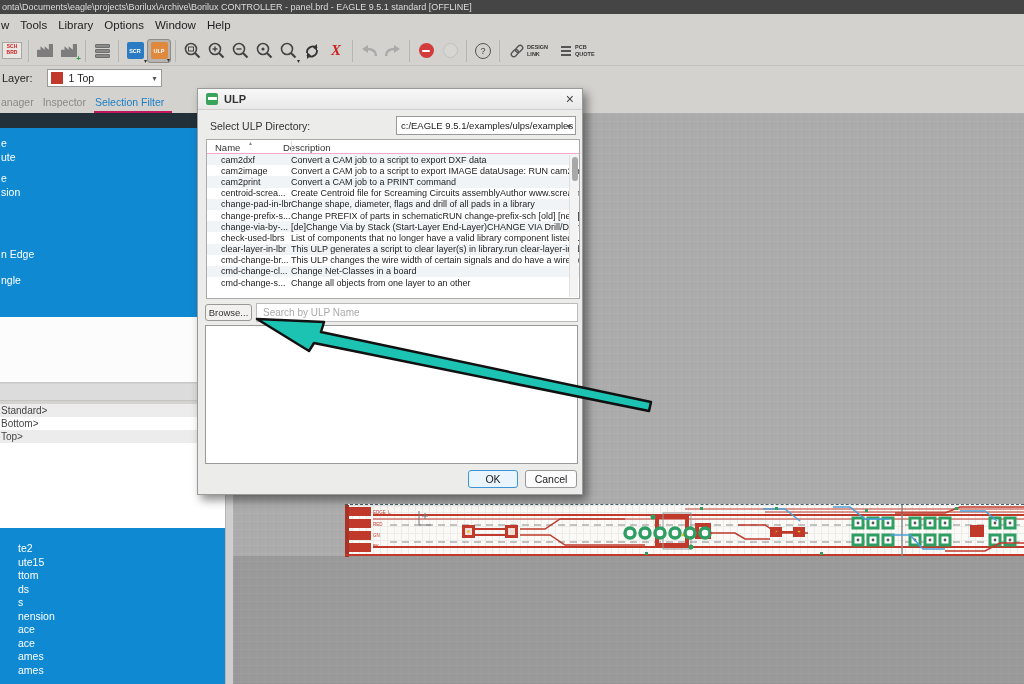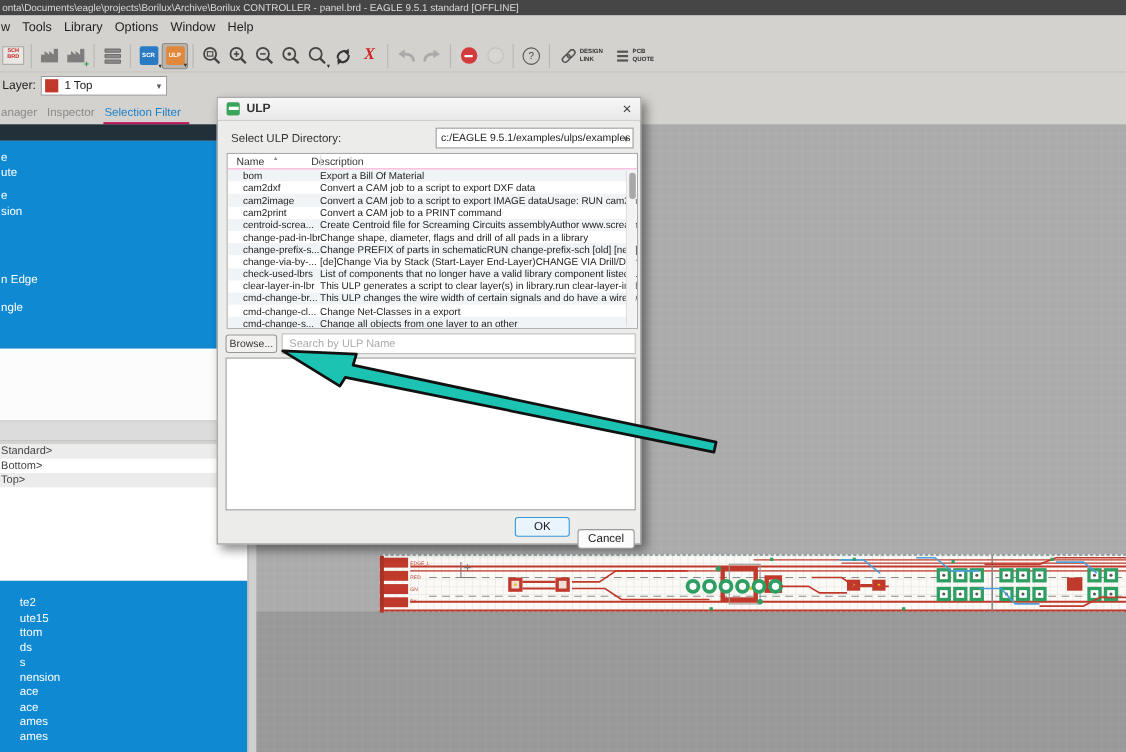"1 Top" #layer-select { margin-left: 4px -> 14px }
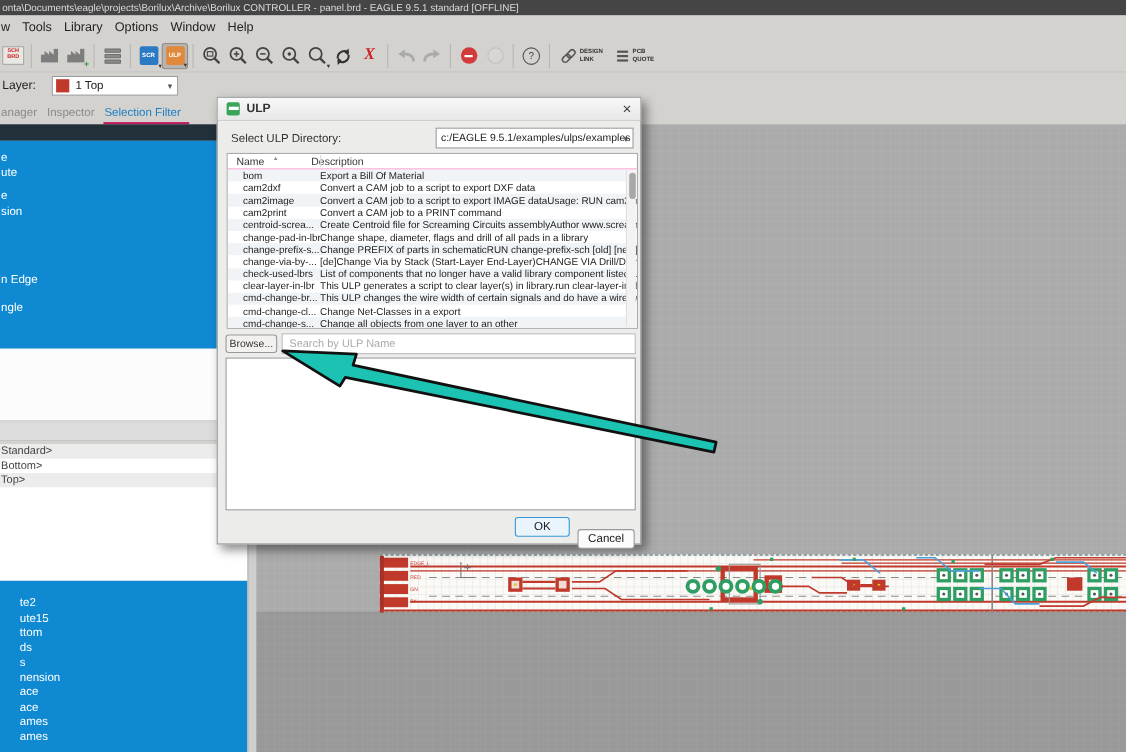"bom" div.ulp-row { html: <div> <span>bom</span> <span>Export a Bill Of Material</span> </div> -> none }
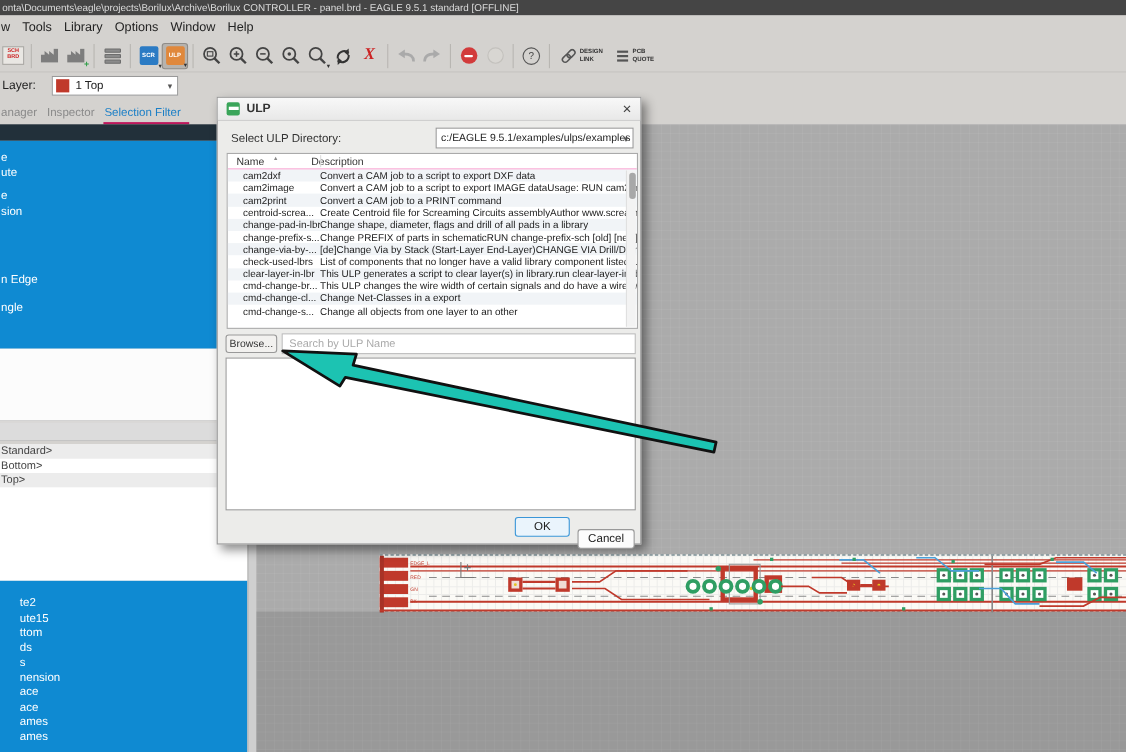"Change Net-Classes in a export" span.ulp-desc { text: export -> board }
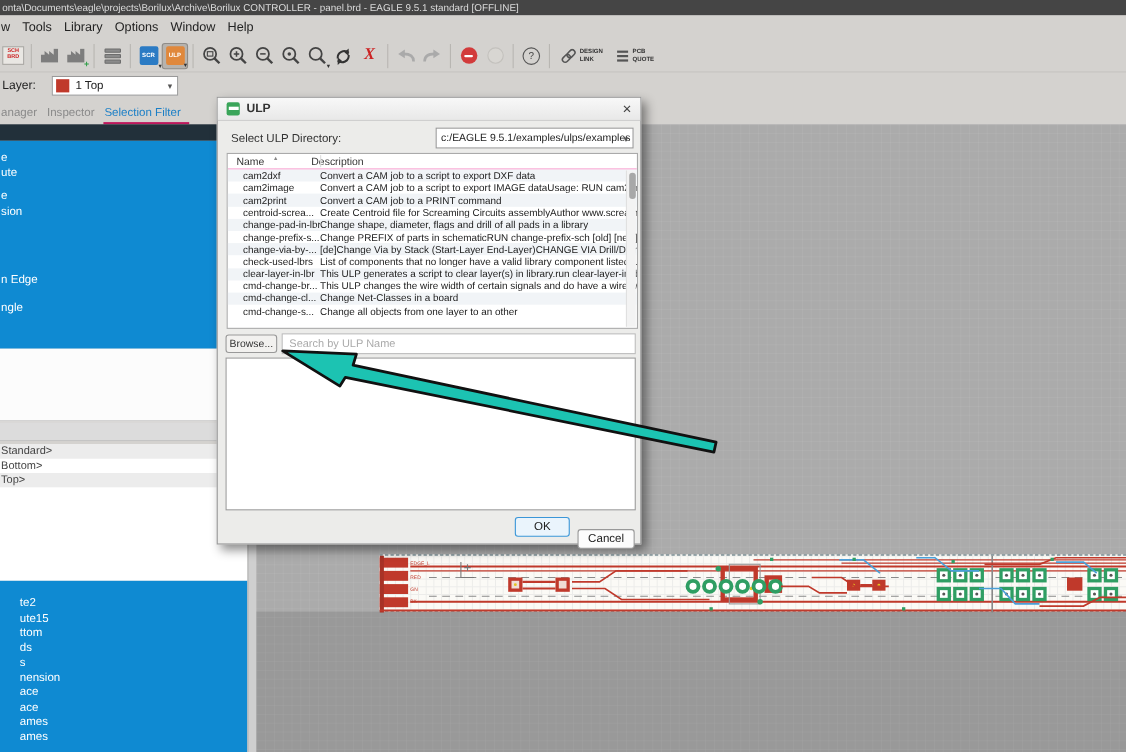"Cancel" #dlg-cancel { margin-top: 11px -> none }
